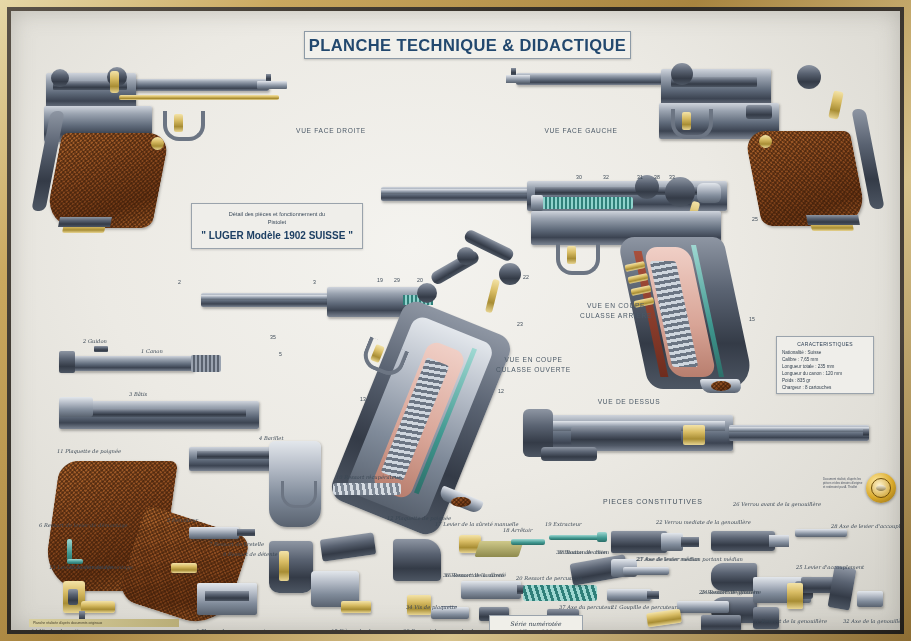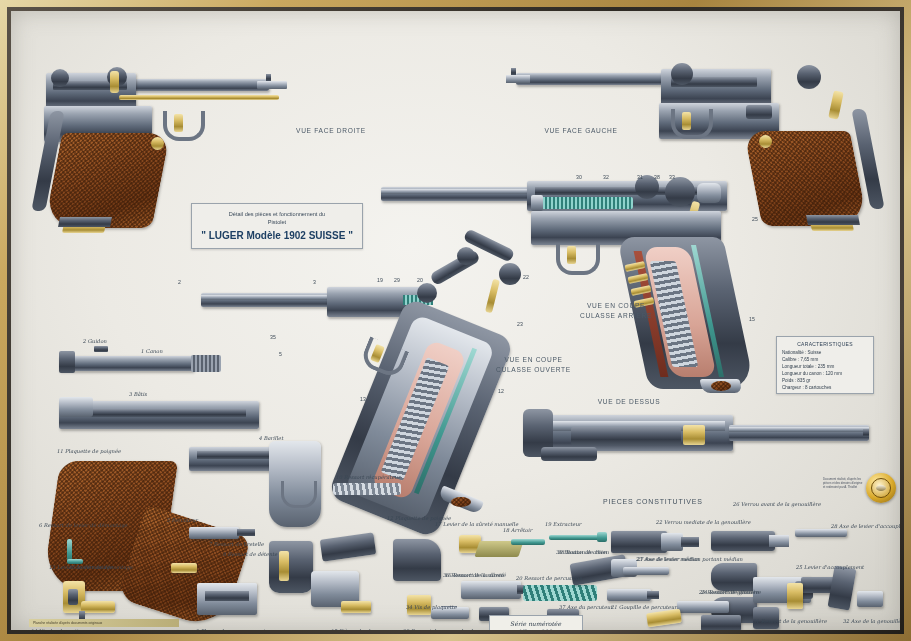"PLANCHE TECHNIQUE & DIDACTIQUE" div.title-box { html: none -> <div> <span>PLANCHE TECHNIQUE &amp; DIDACTIQUE</span> </div> }
